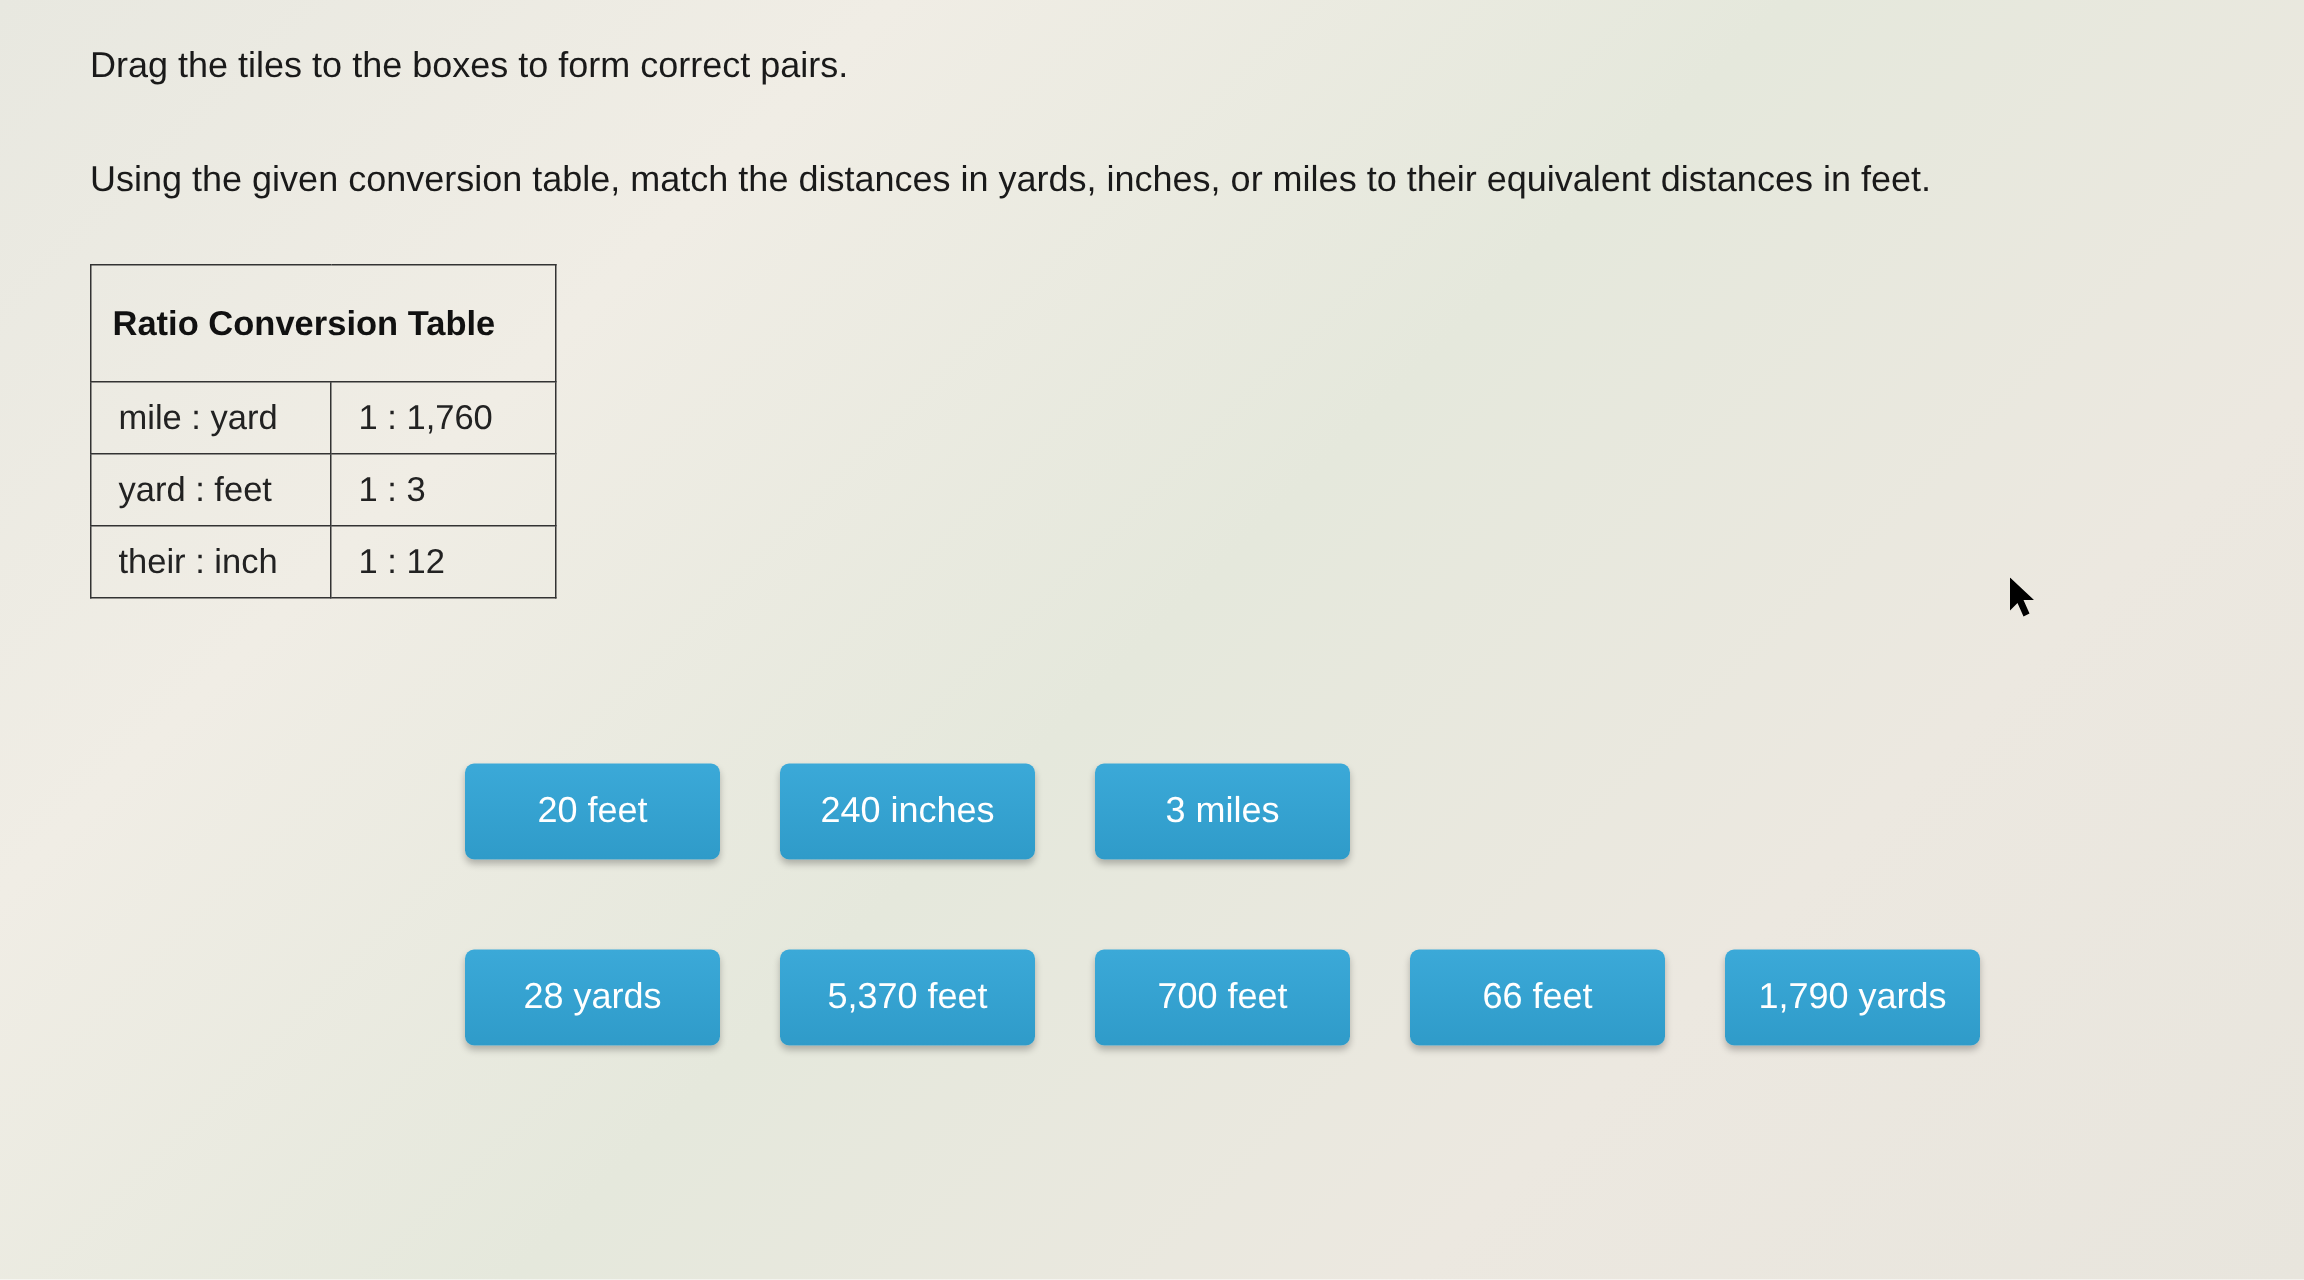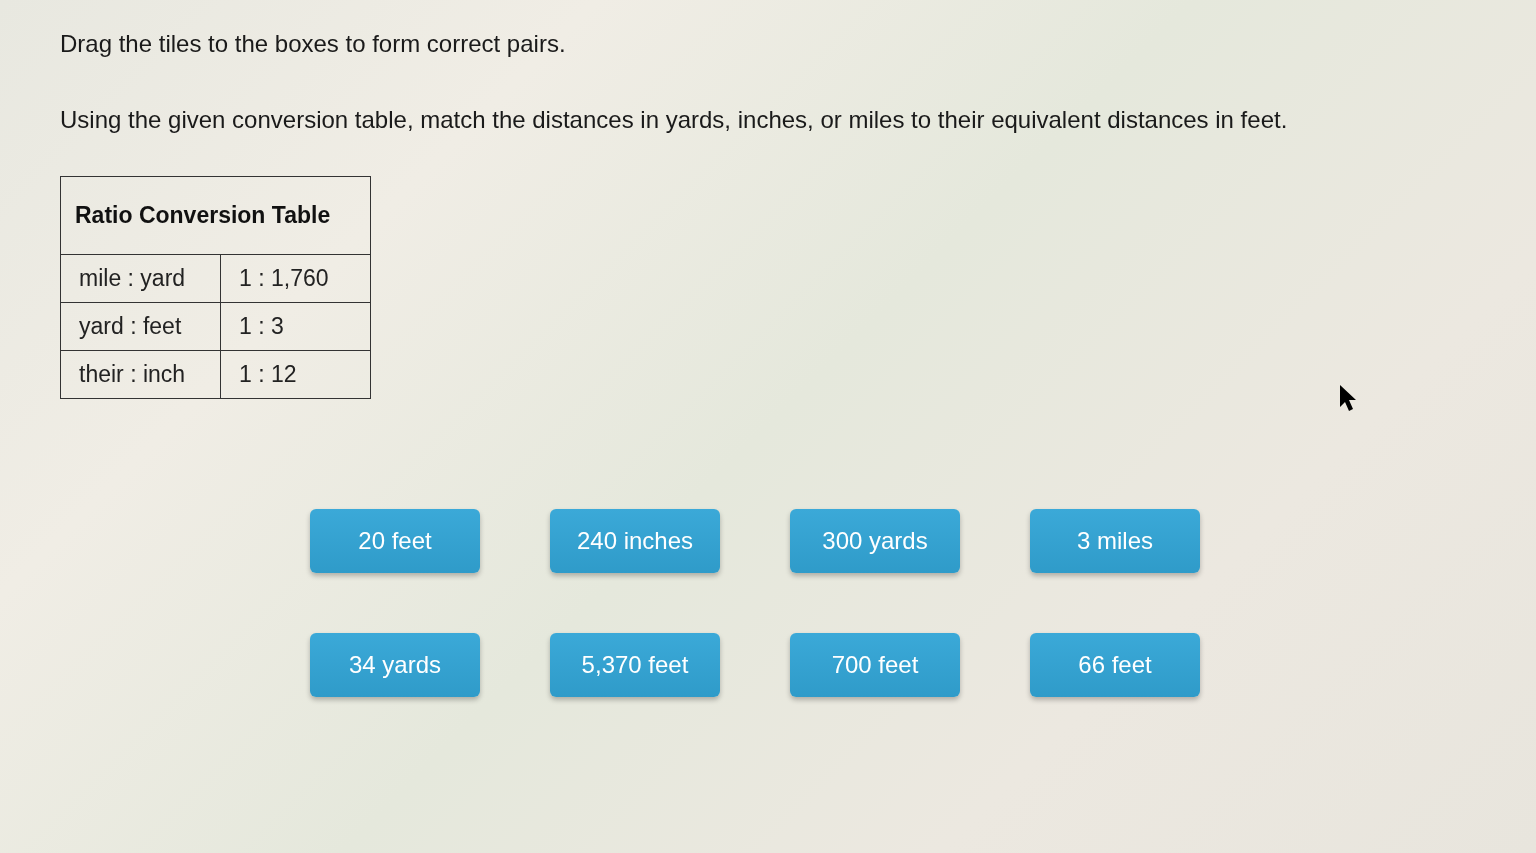"20 feet" .tile-row { gap: 70px -> 40px }
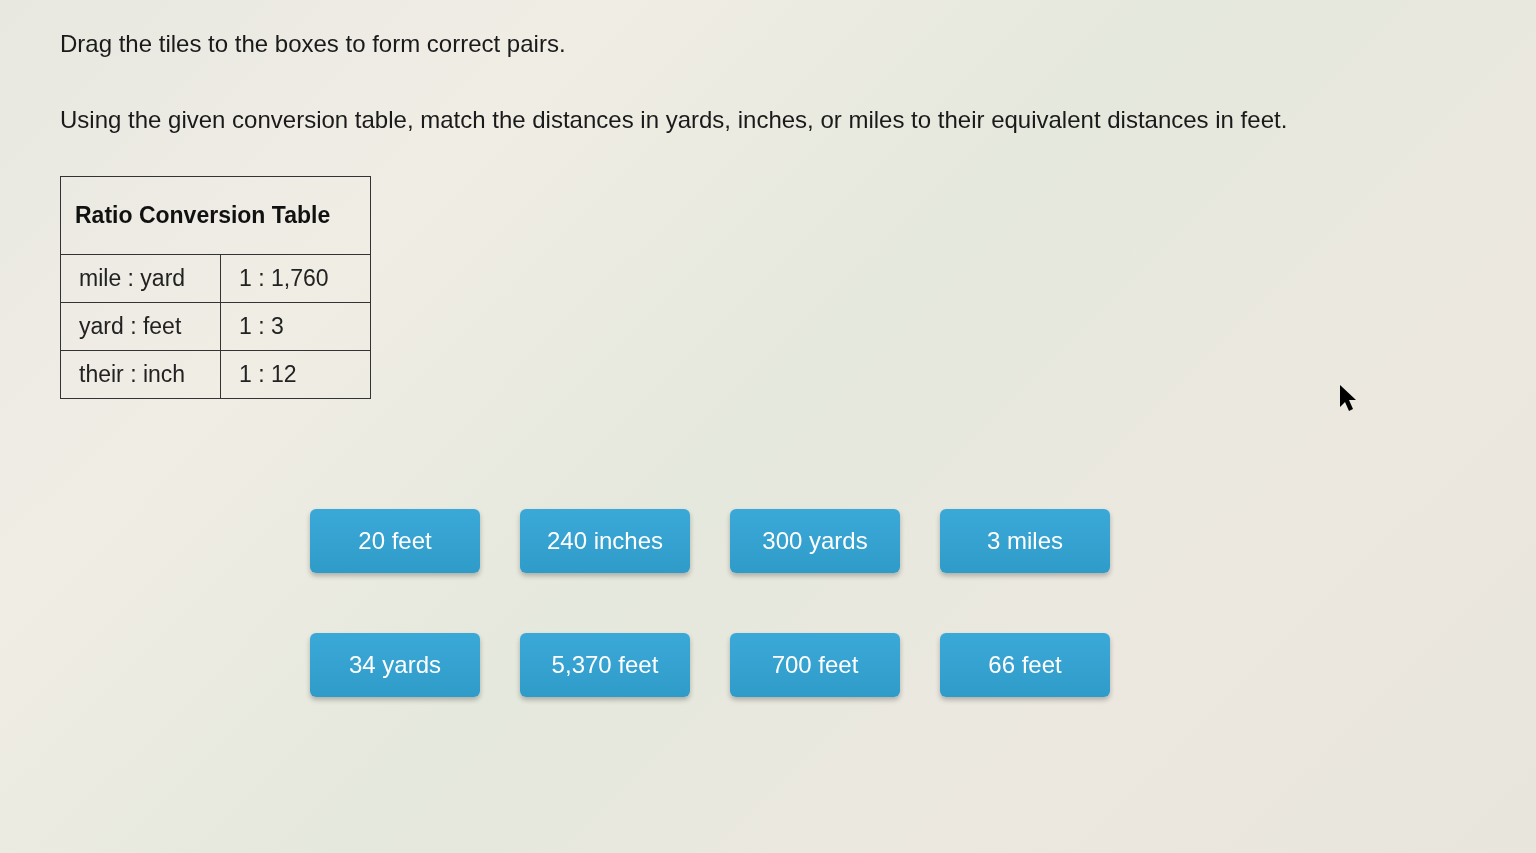"300 yards" div.tile { html: <div>300 yards</div> -> none }
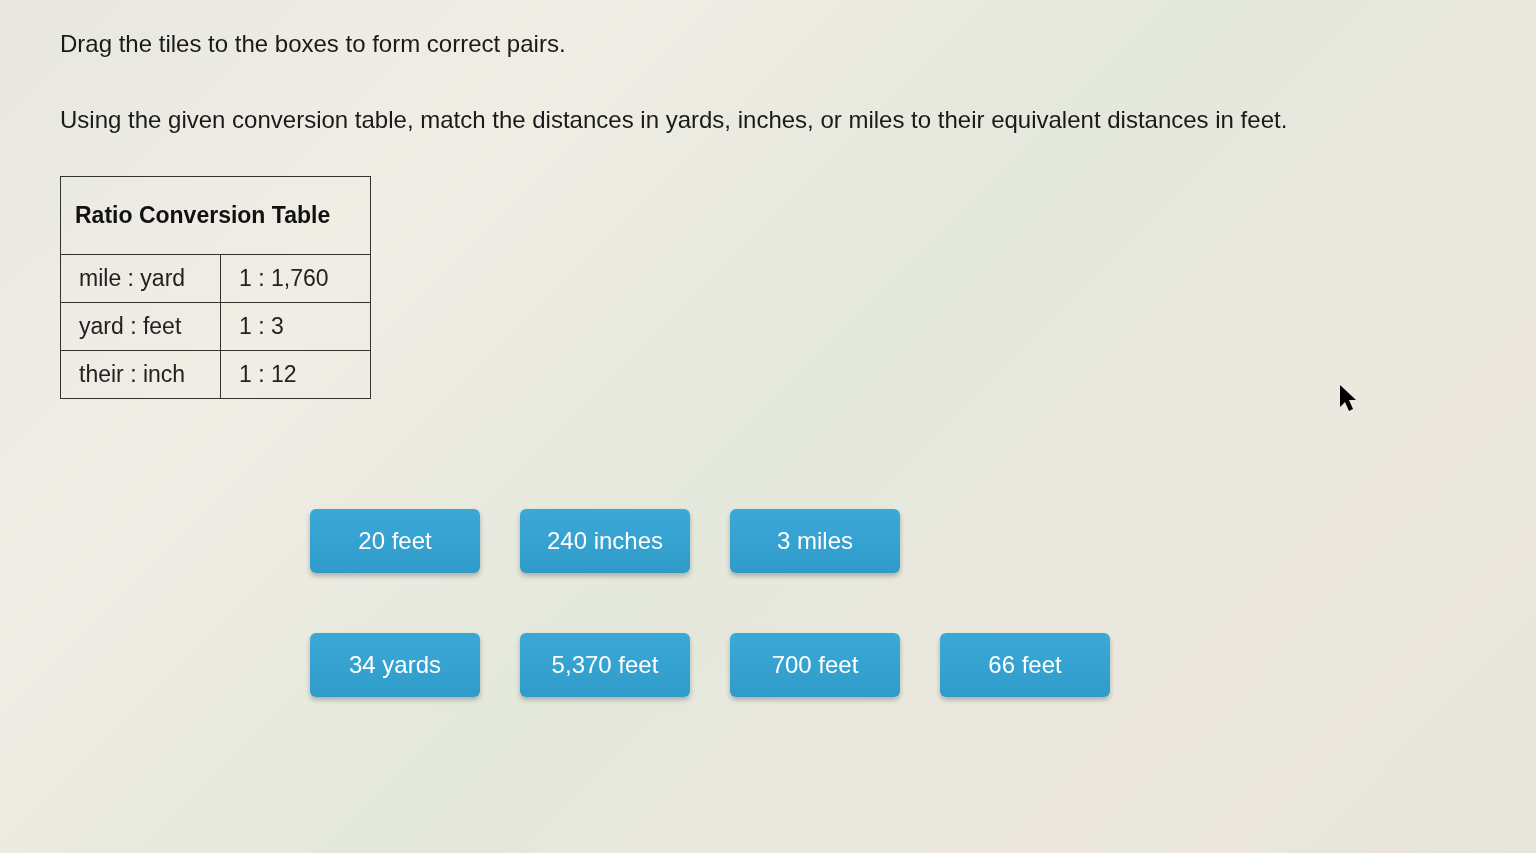"34 yards" div.tile { text: 34 -> 28 }
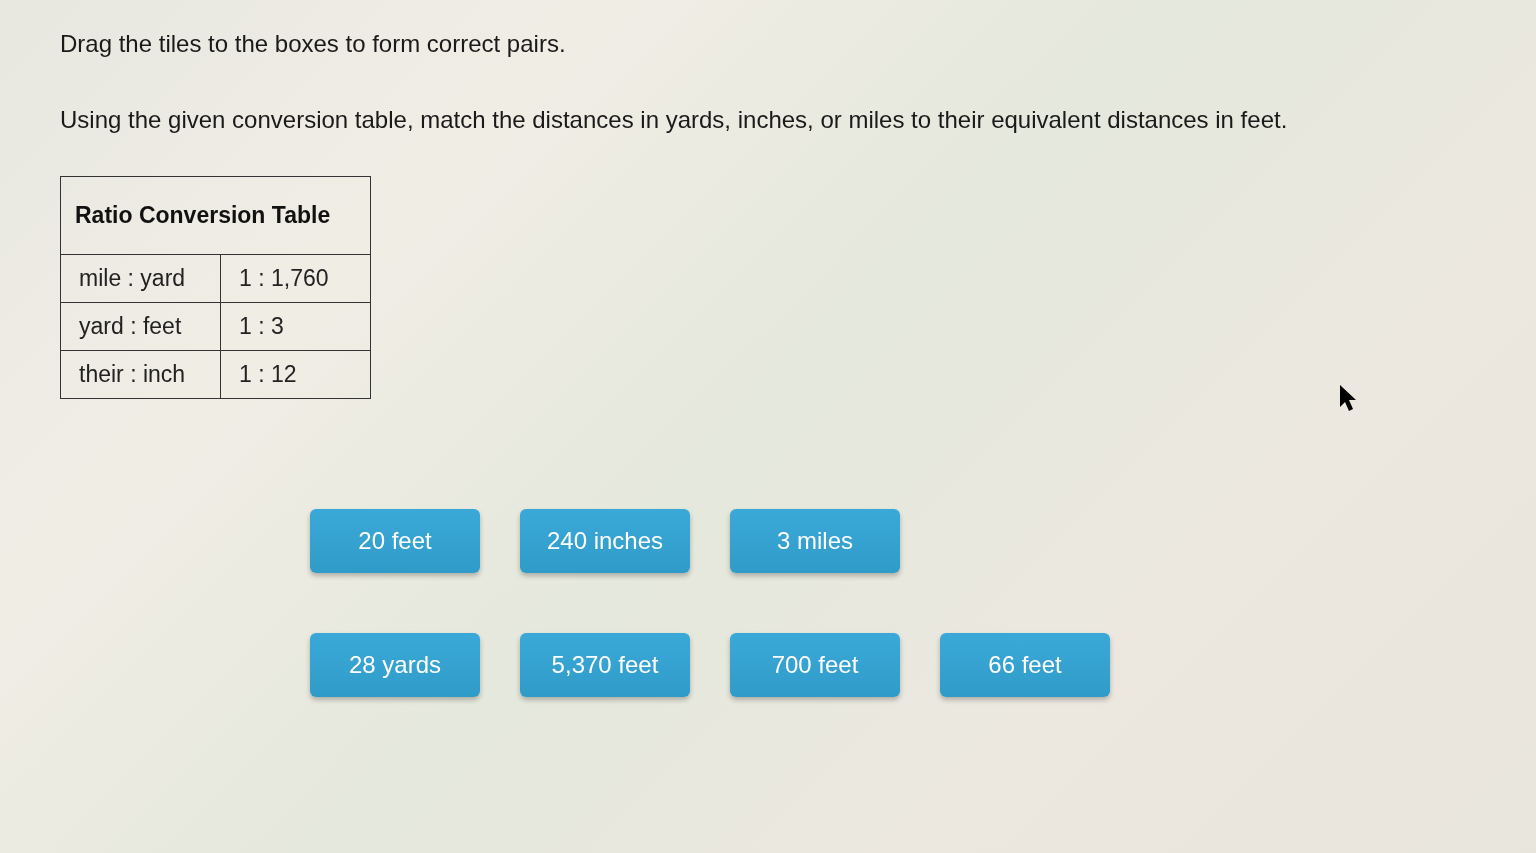"1,790 yards" div.tile { html: none -> <div>1,790 yards</div> }
